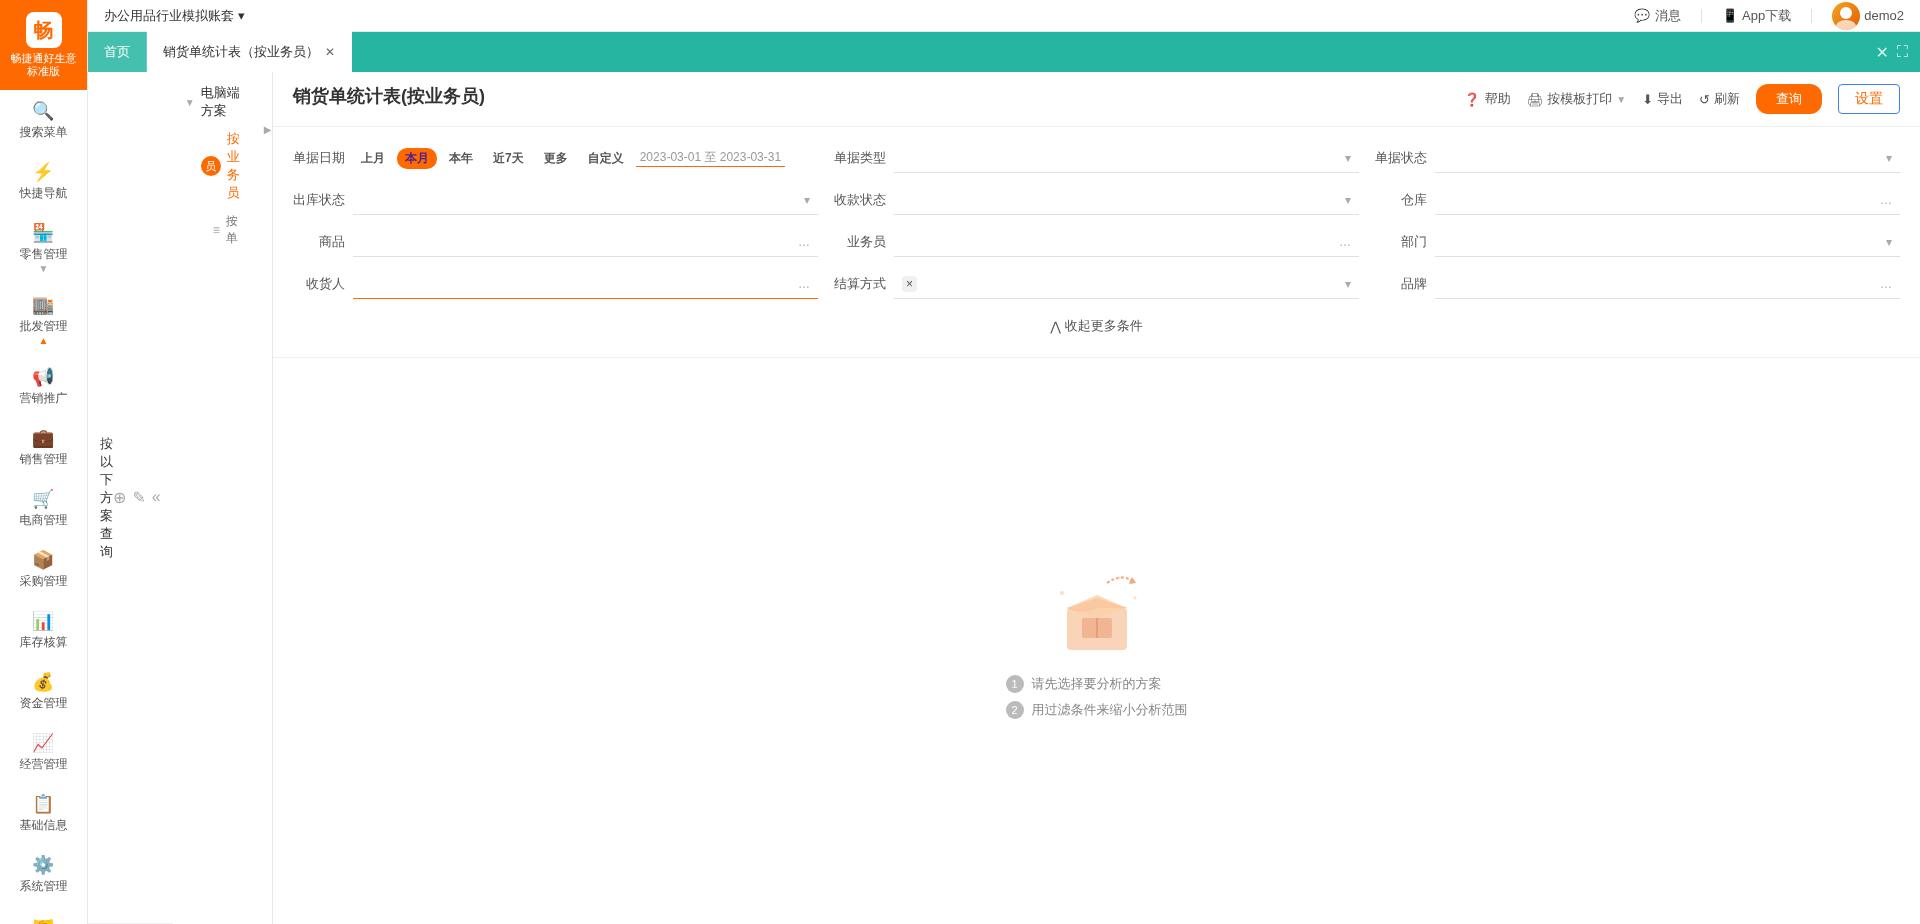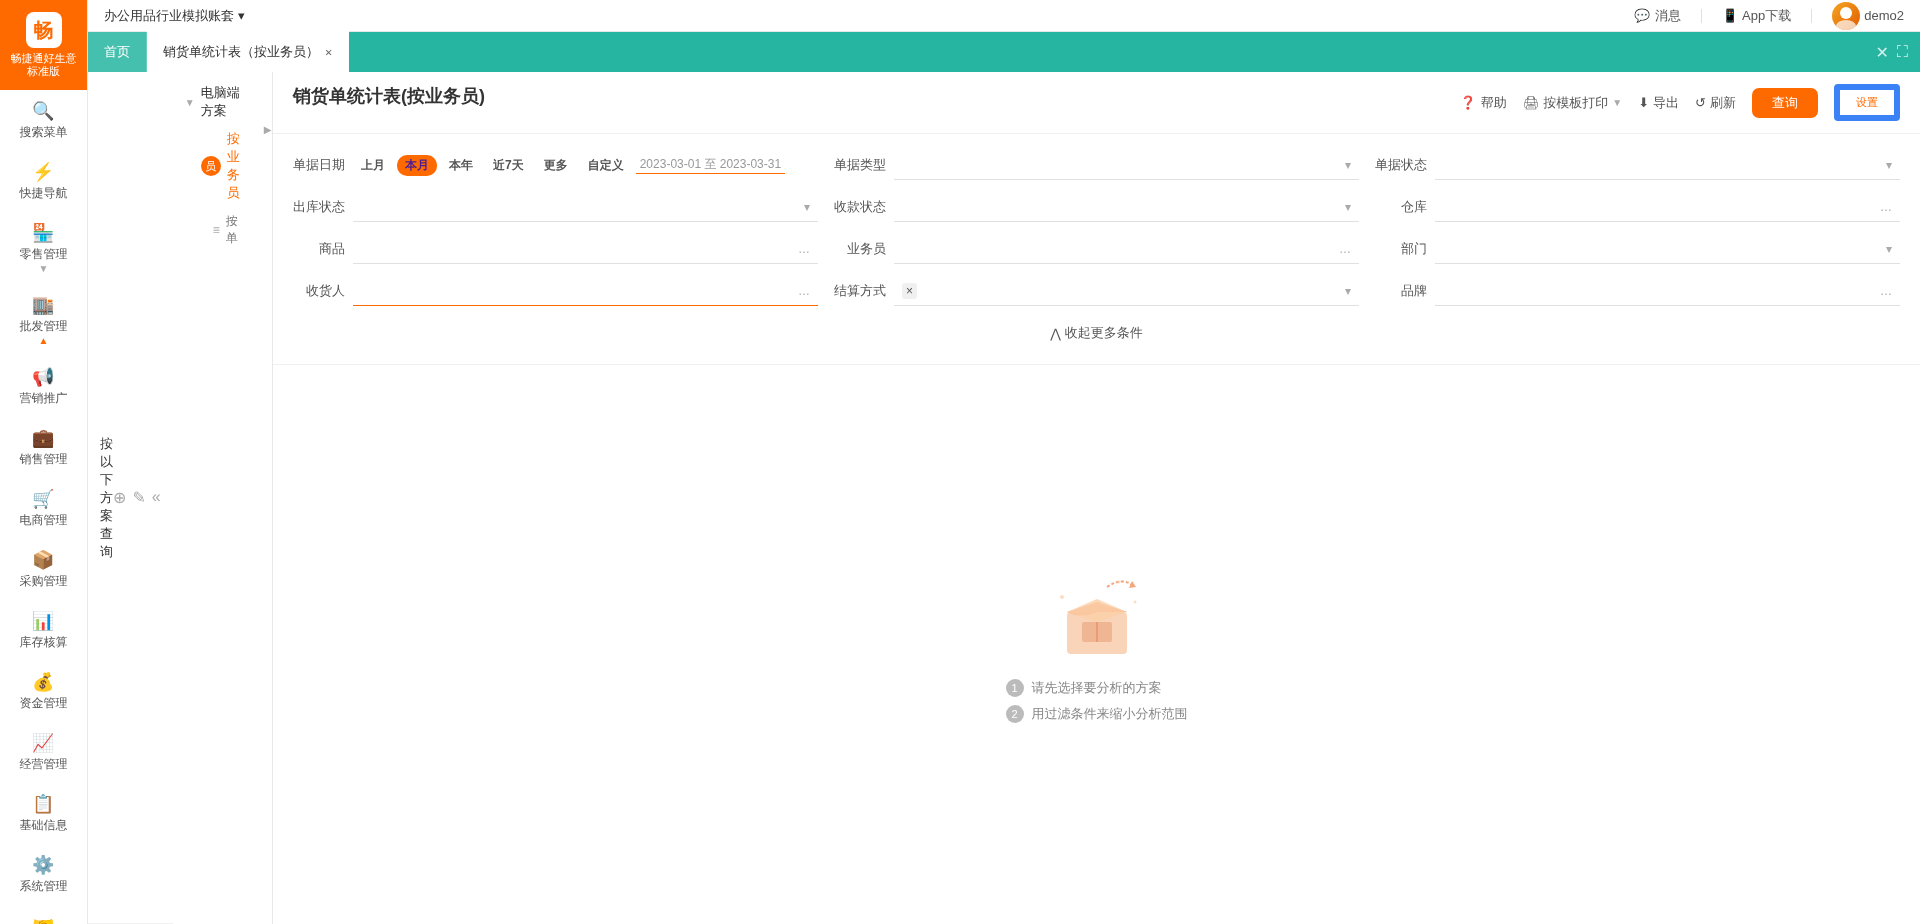"销货单统计表（按业务员）" .tab-item.active-tab { font-family: Liberation Mono, monospace -> none }
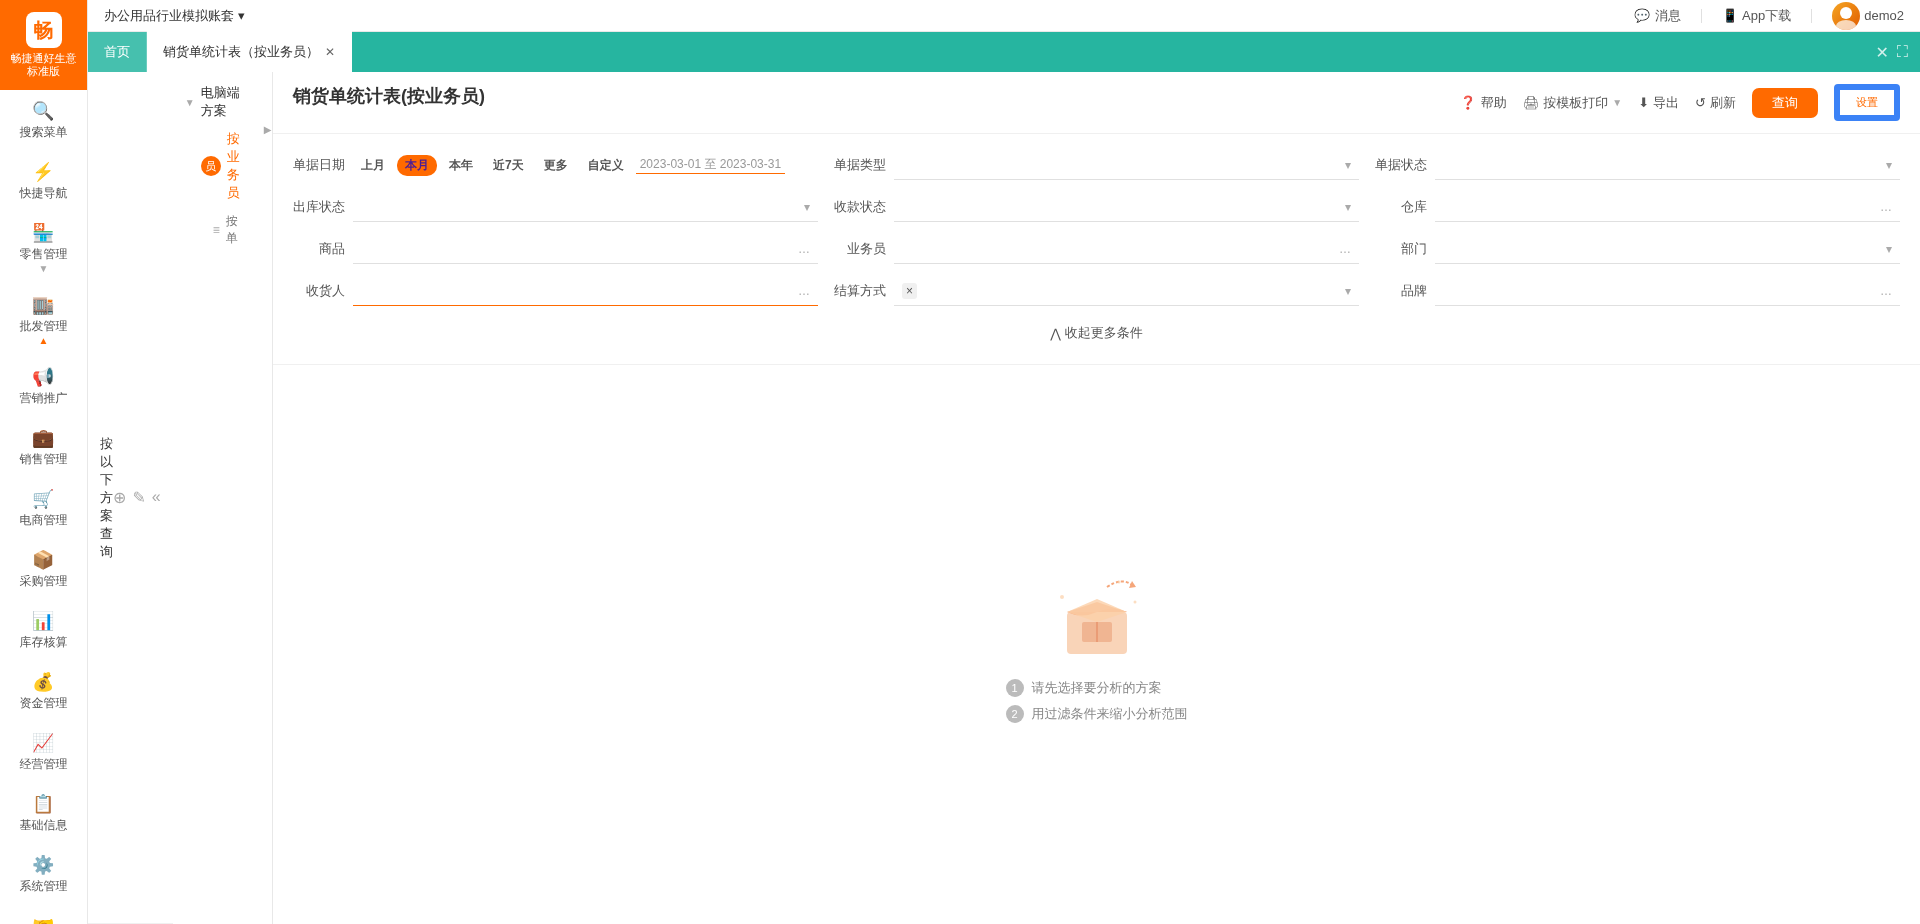"查询" .btn-query { border-radius: 7px -> 12px }
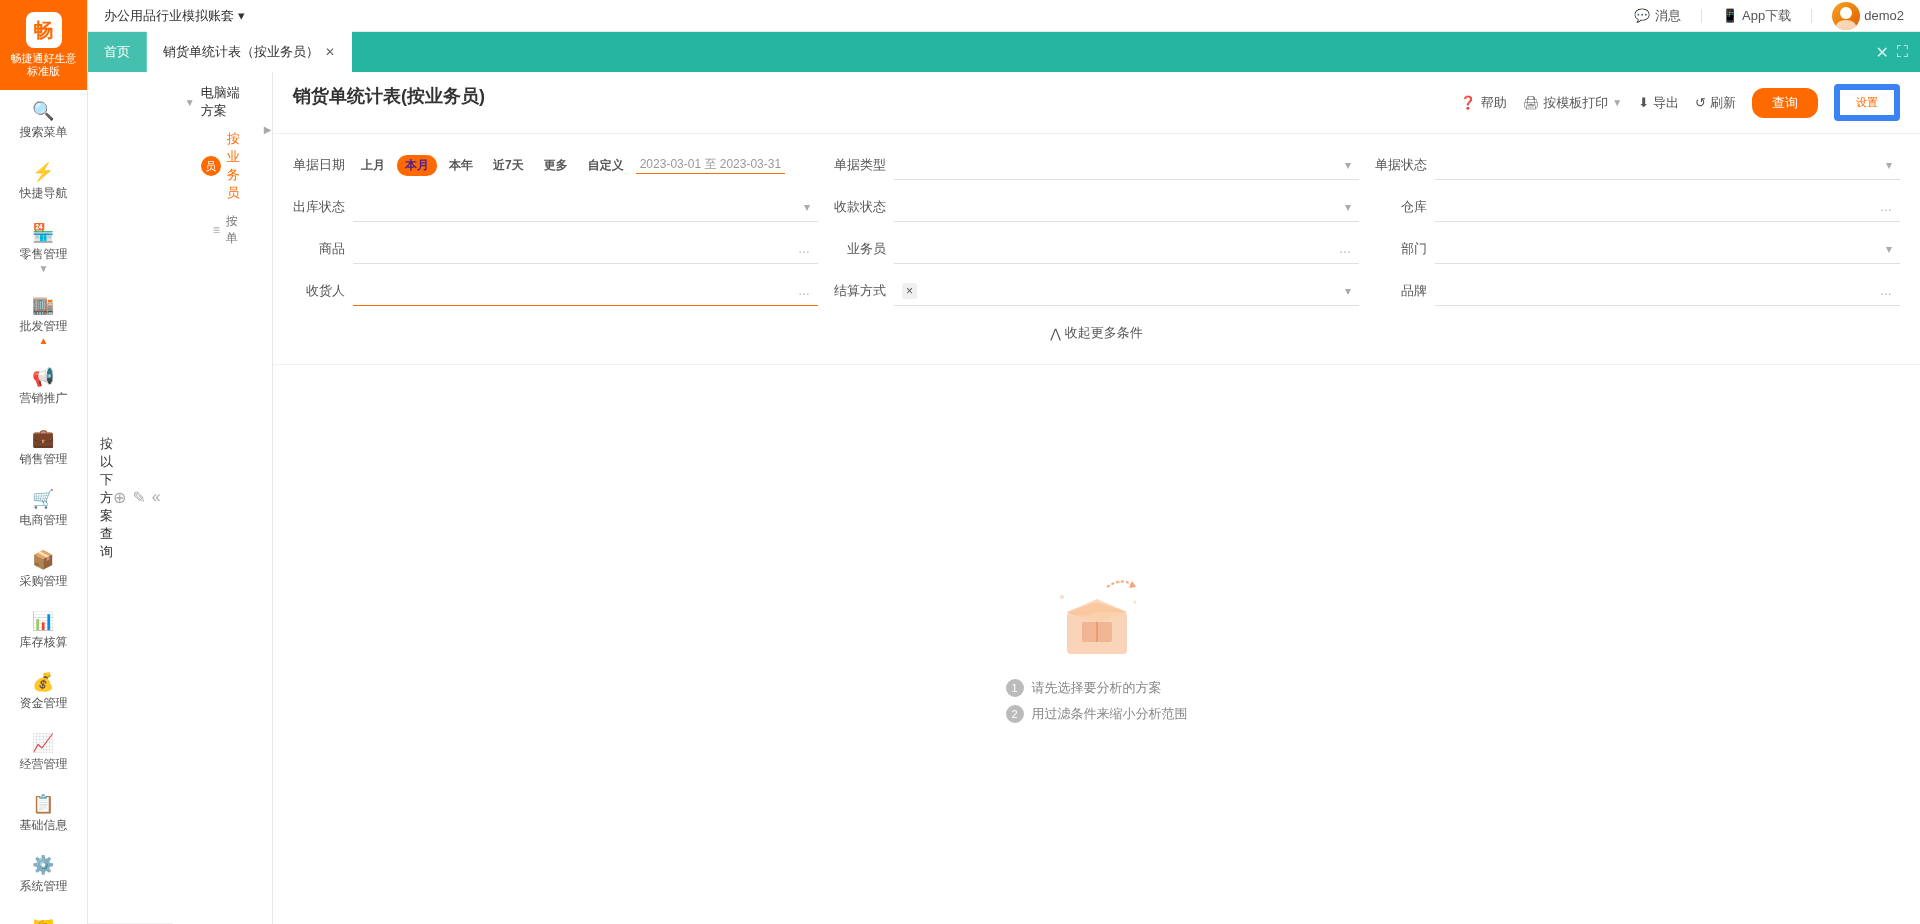"设置" .btn-setting { border: 6px solid #3b82f6 -> 1px solid #3b82f6; font-size: 11px -> 14px }
